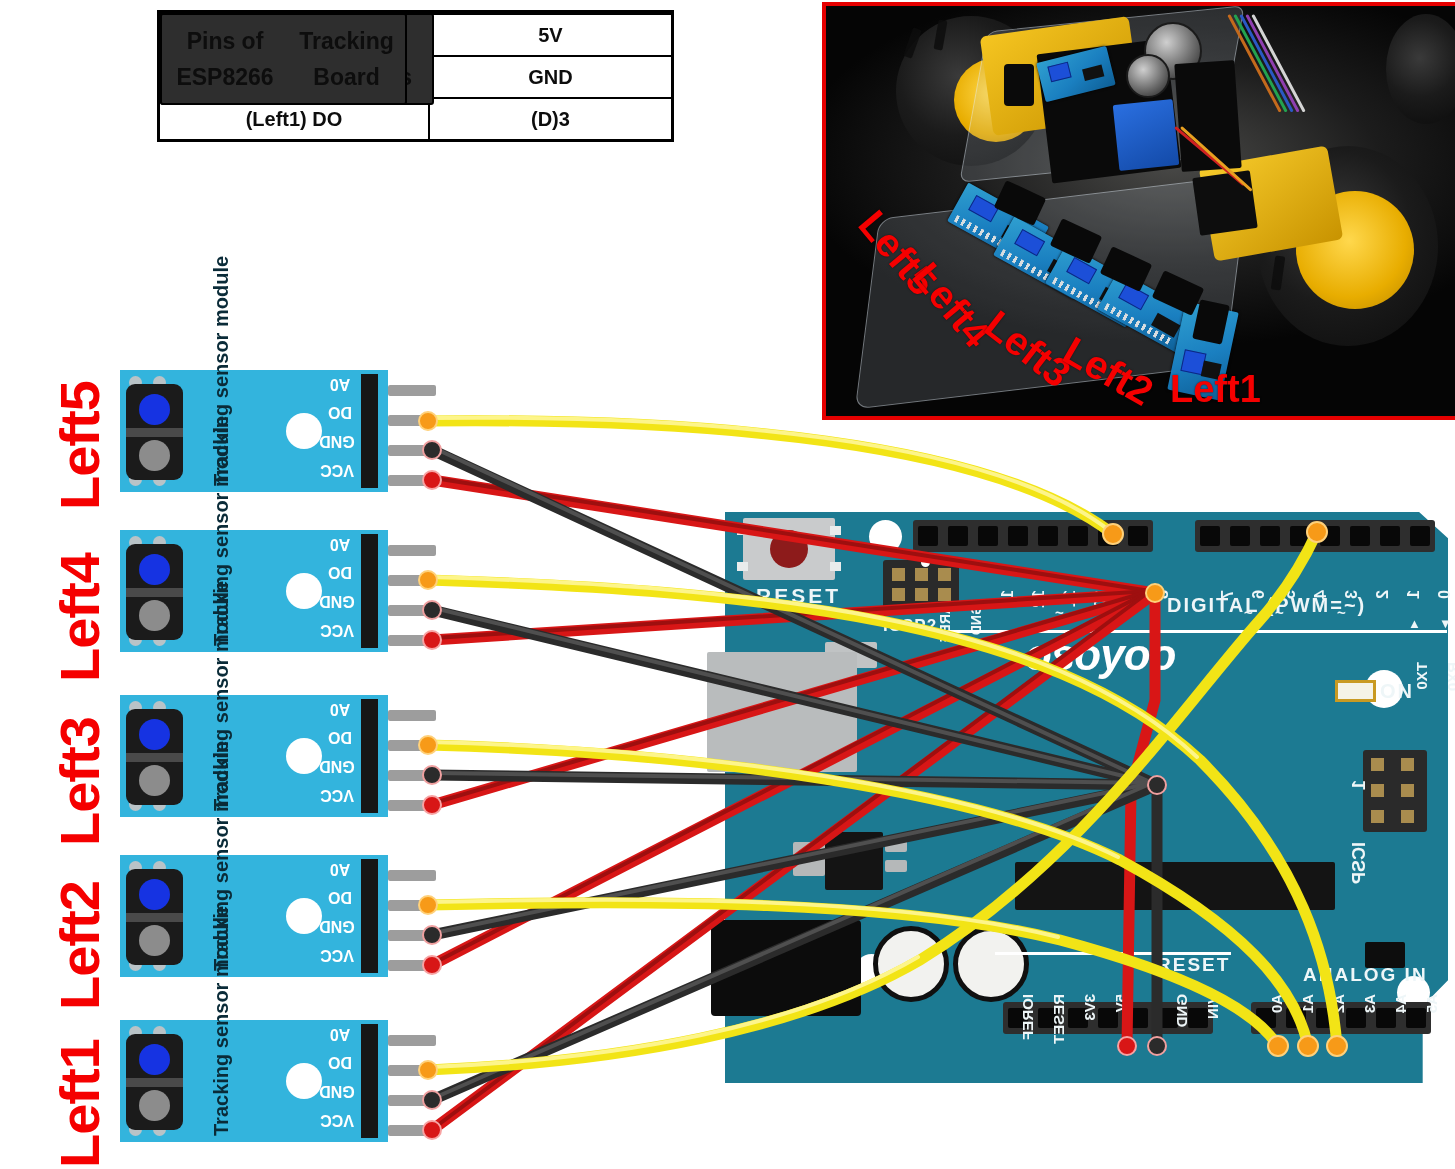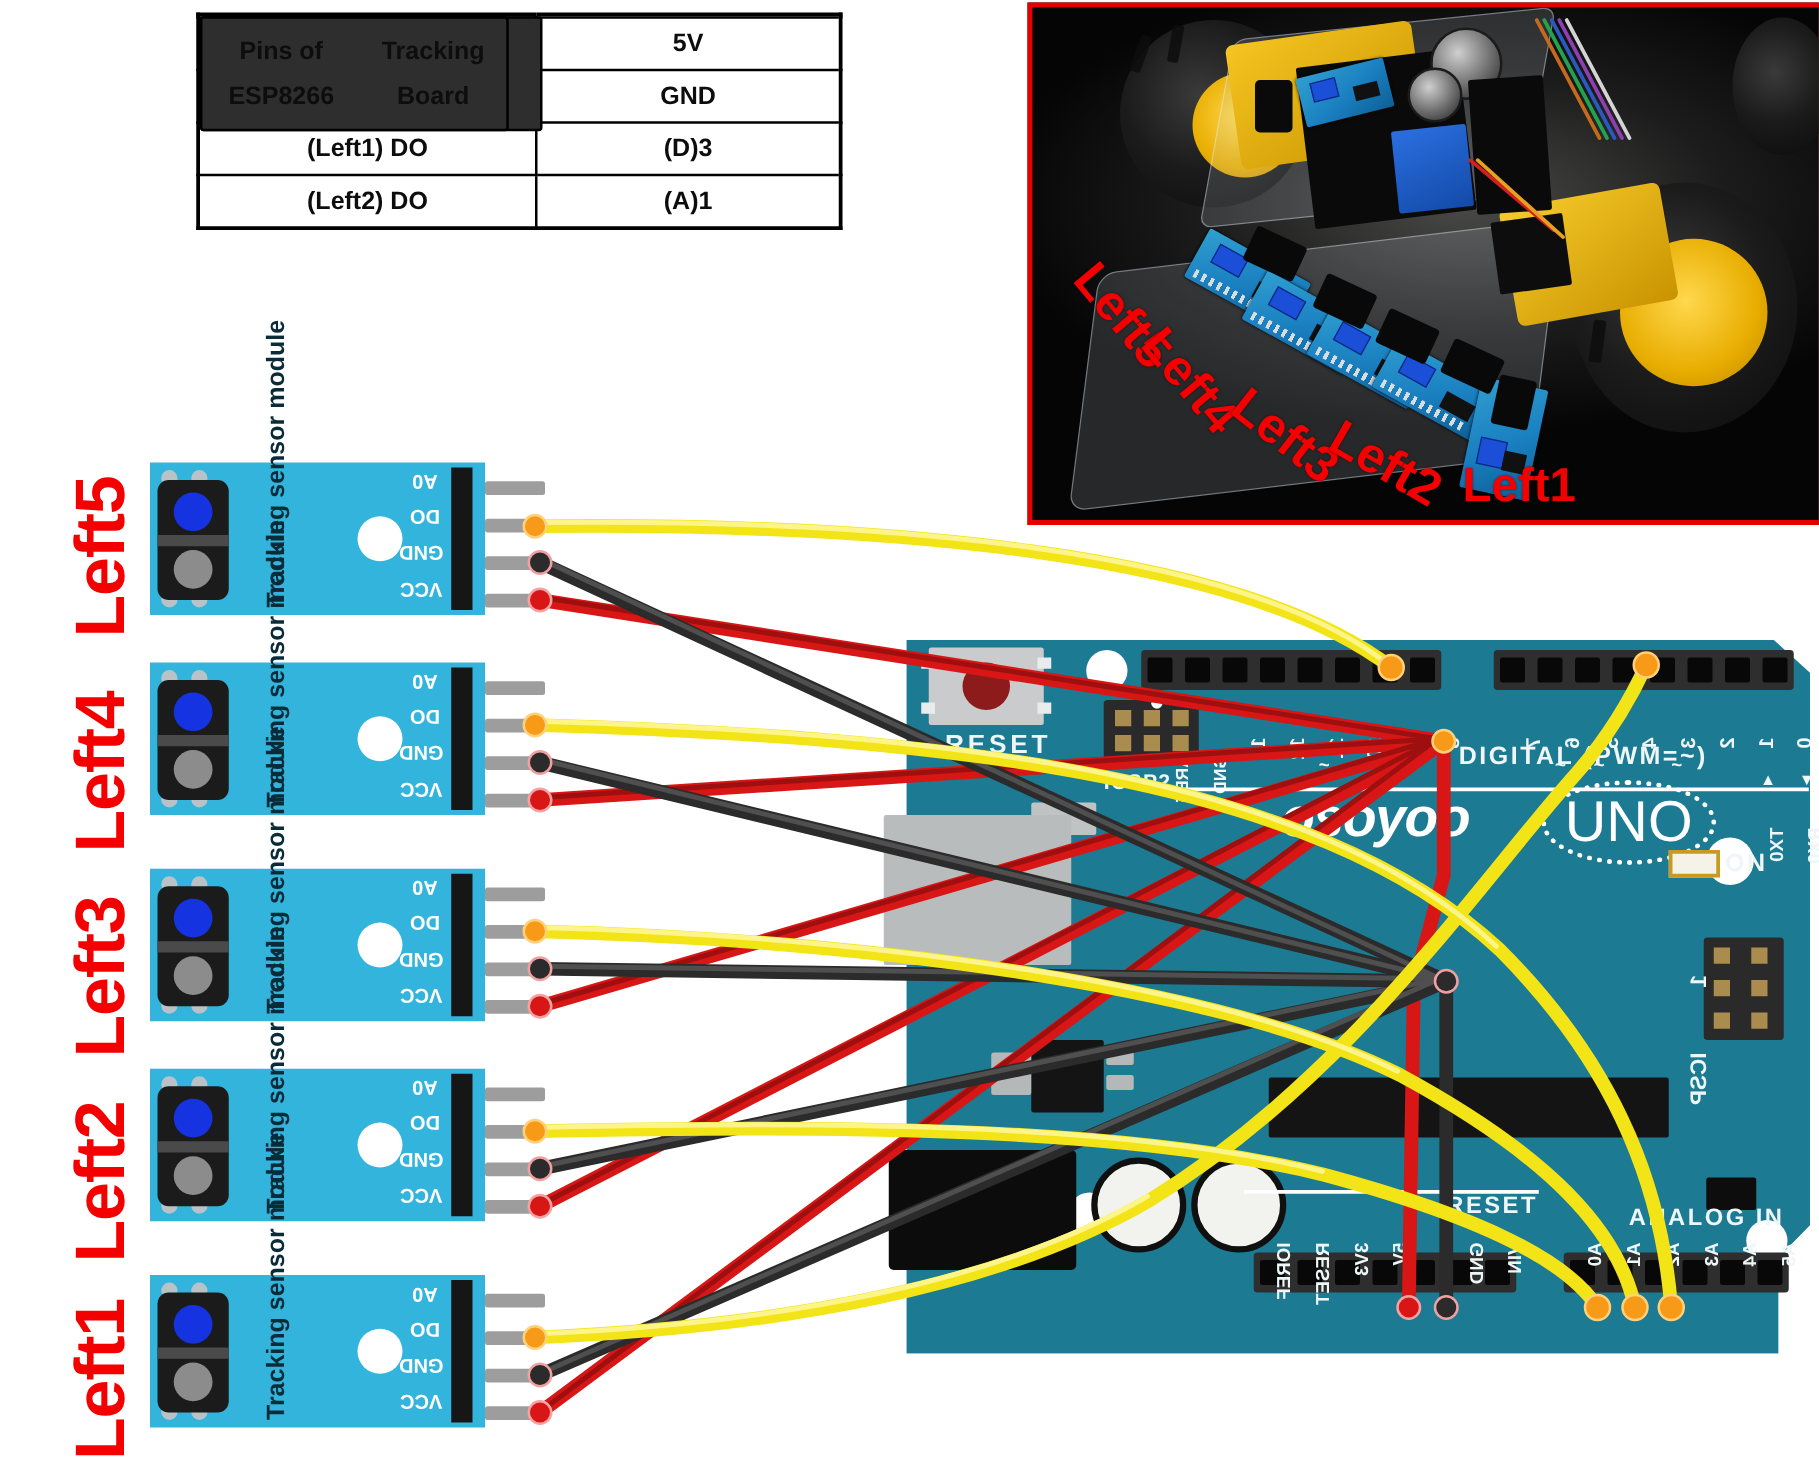"Pins of ESP8266" #pin-table td.hdr { font-size: 20px -> 23px }
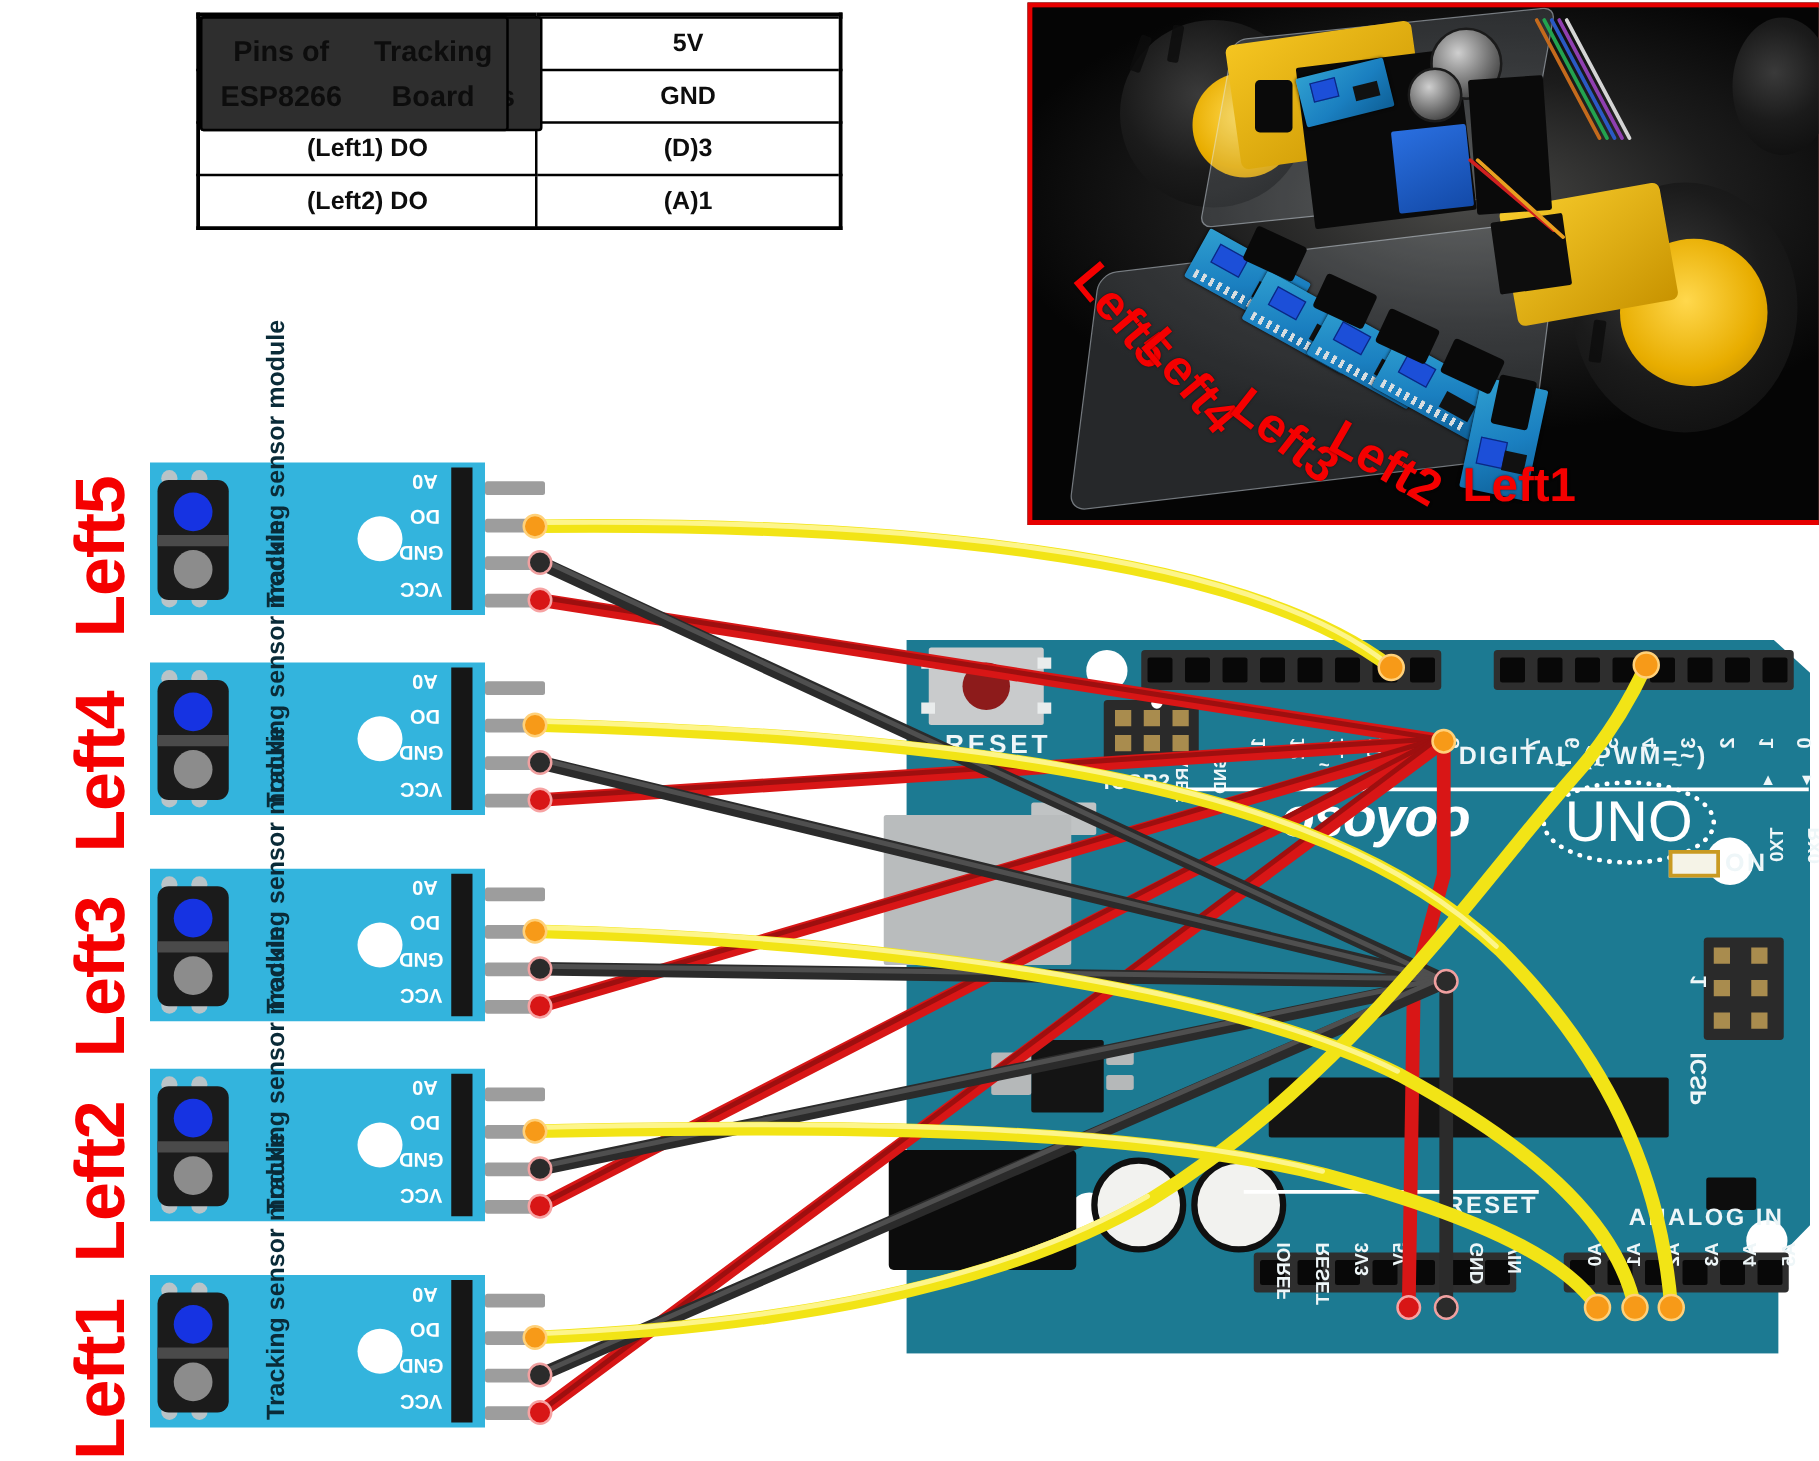"(Left2) DO" tr.datarow { html: <tr> <td>(Left2) DO</td> <td>(A)1</td> </tr> -> none }
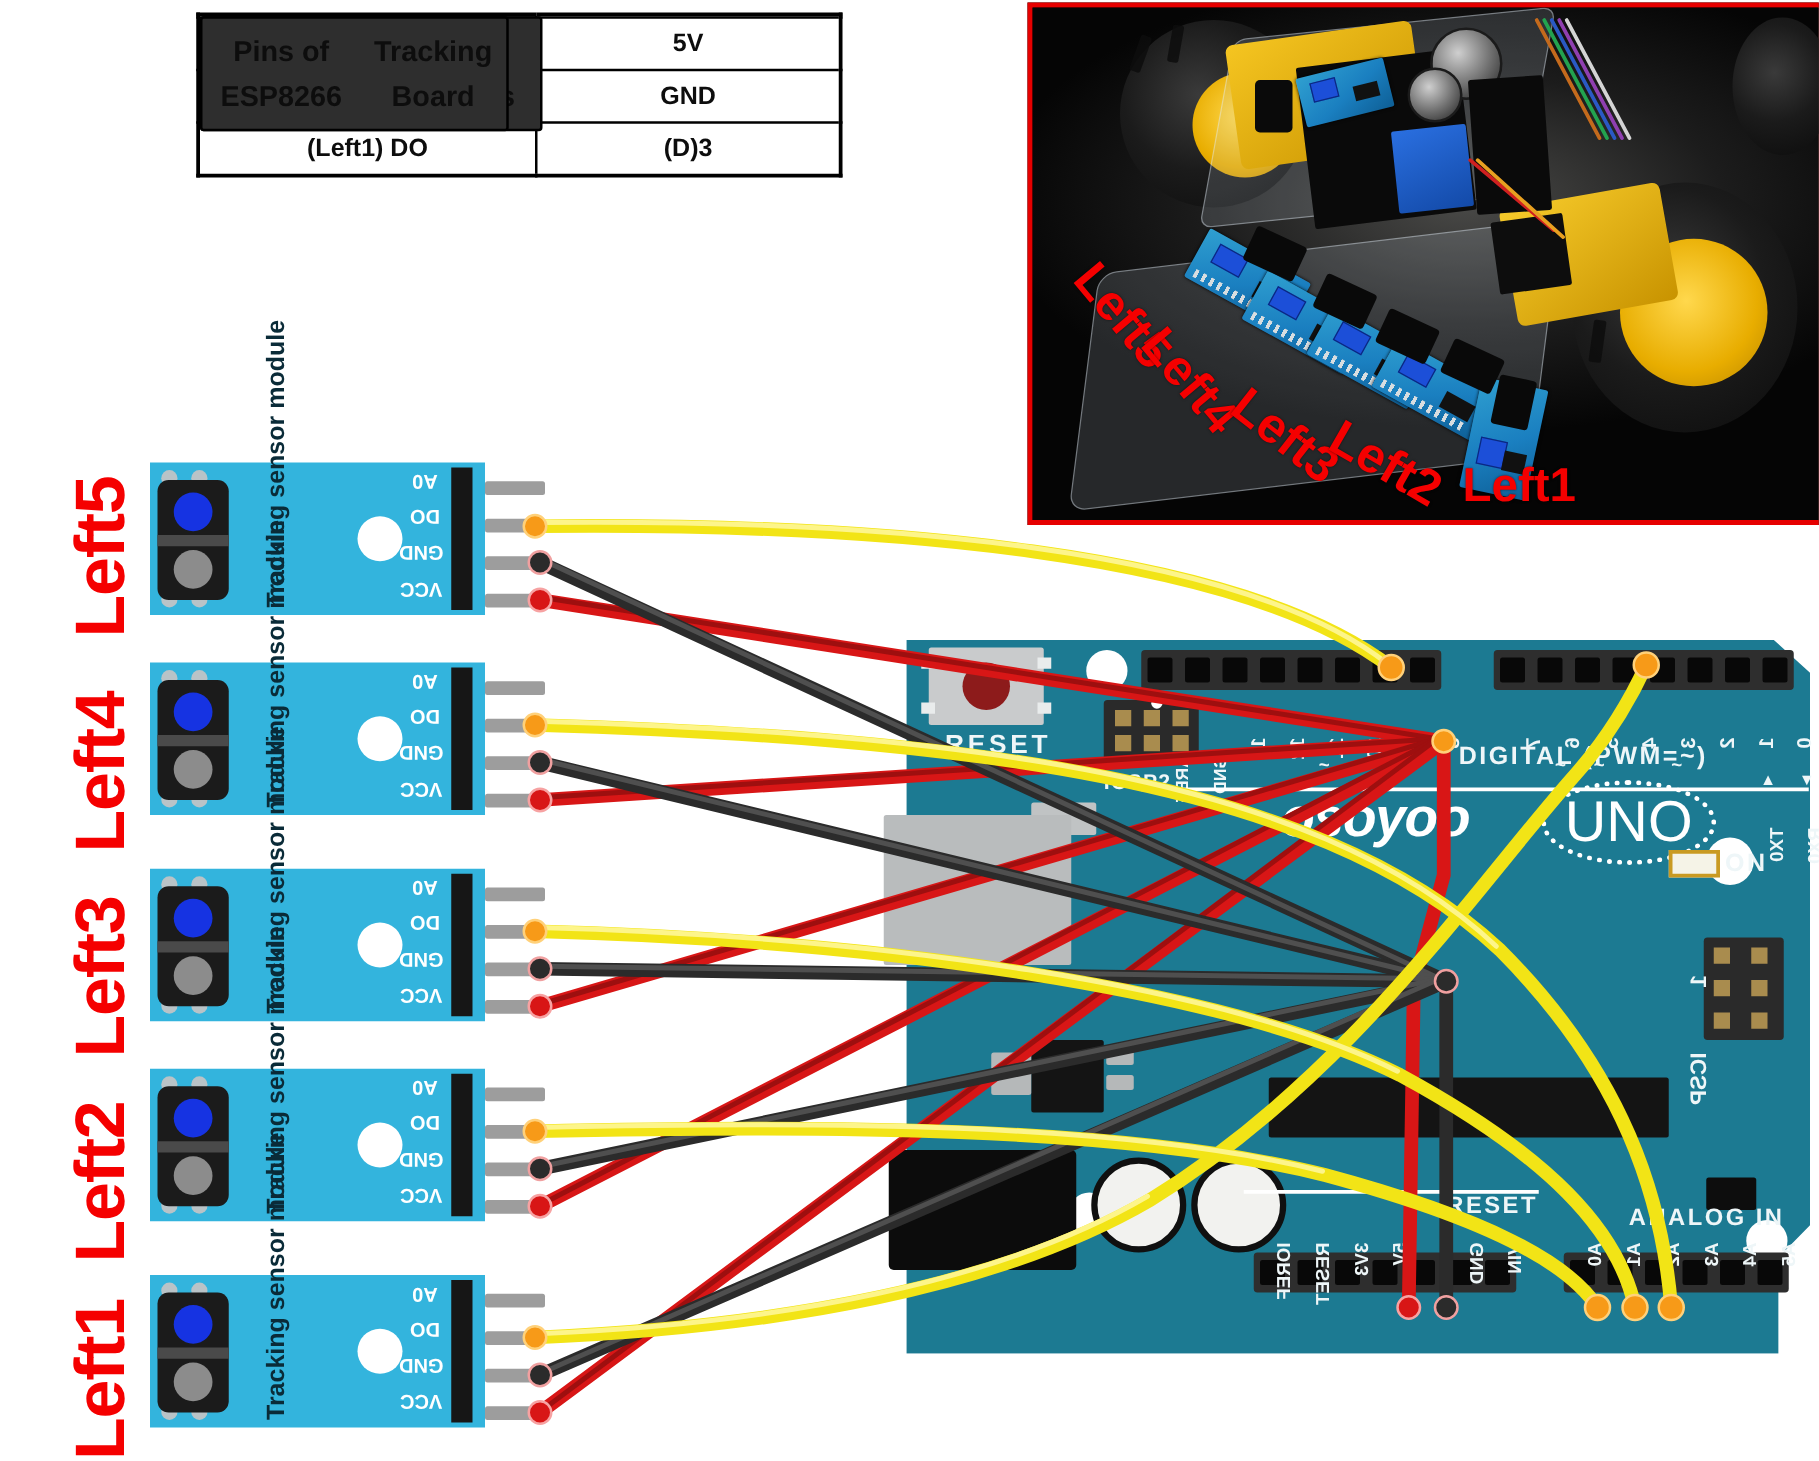"UNO" div.unoval { html: <div>UNO</div> -> none }
